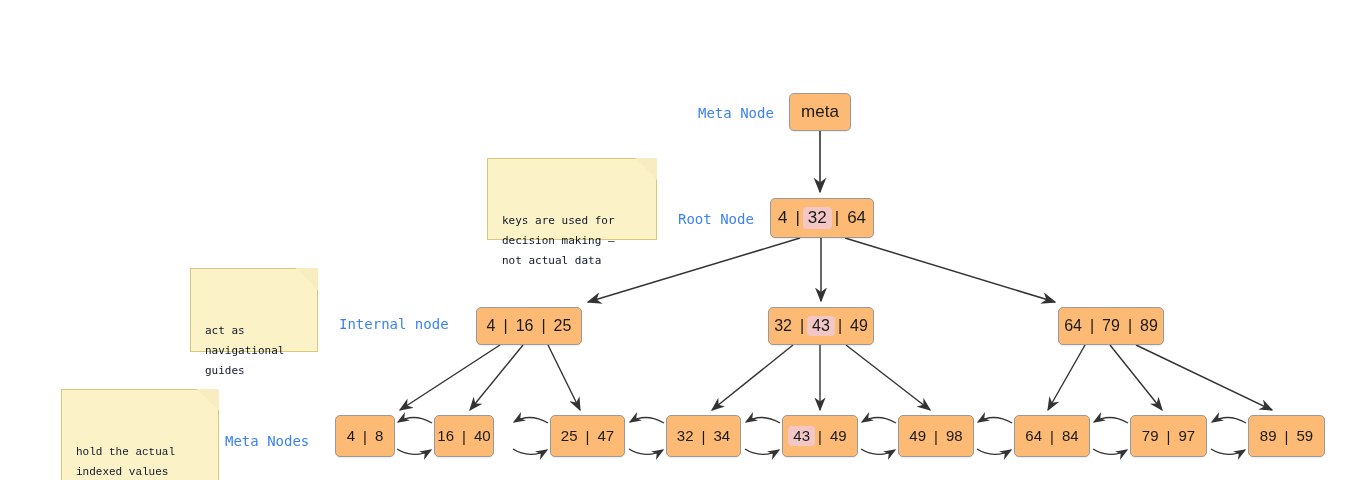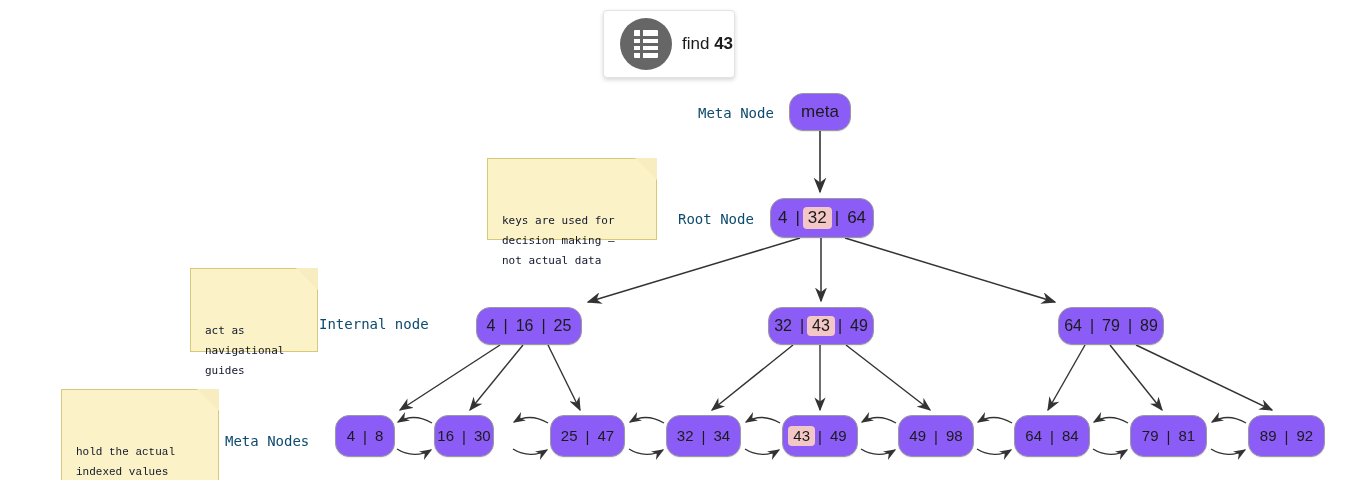"find 43" div.query-card { html: <div> <div> <div></div> <div></div> <div></div> </div> <div> <span>find</span> <b>43</b> </div> </div> -> none }
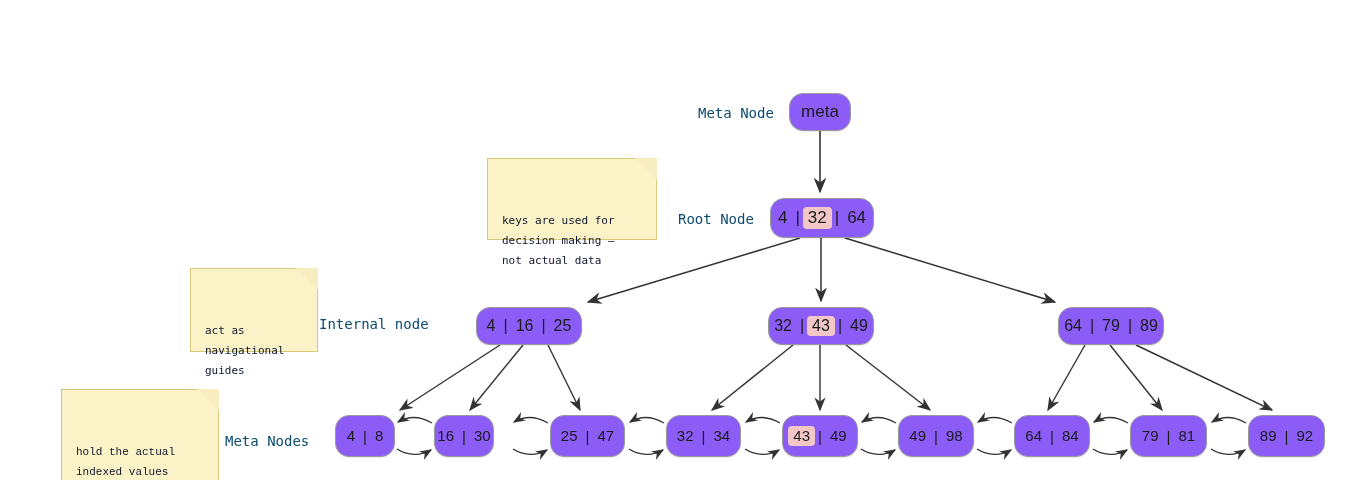"Meta Node" .role-label { color: #0c4a6e -> #3b82f6 }
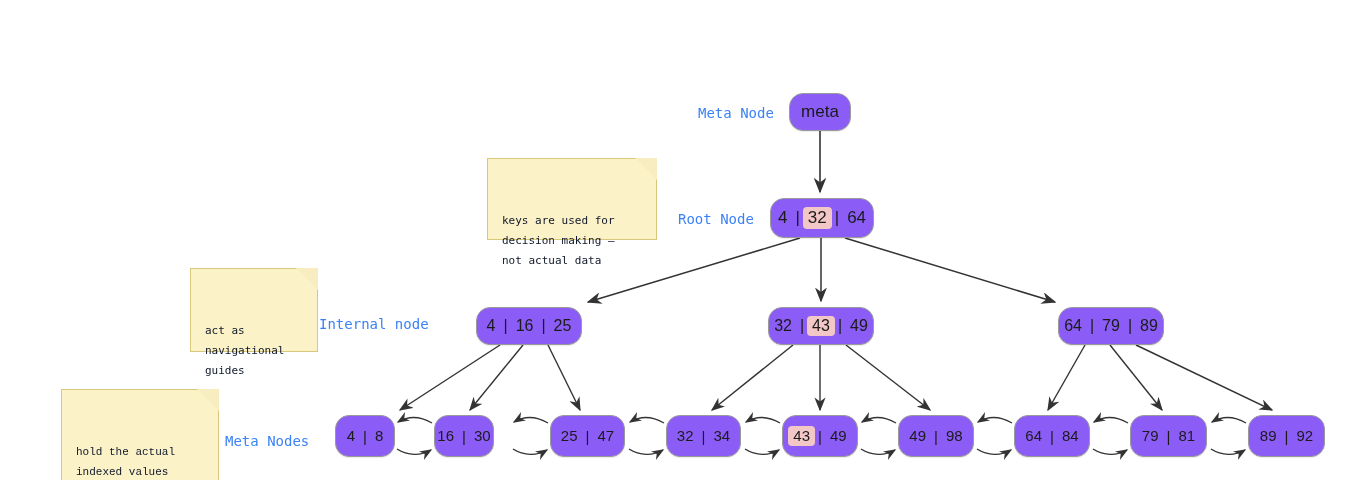"meta" .node { background: #8b5cf6 -> #fdba74; border-radius: 14px -> 5px }
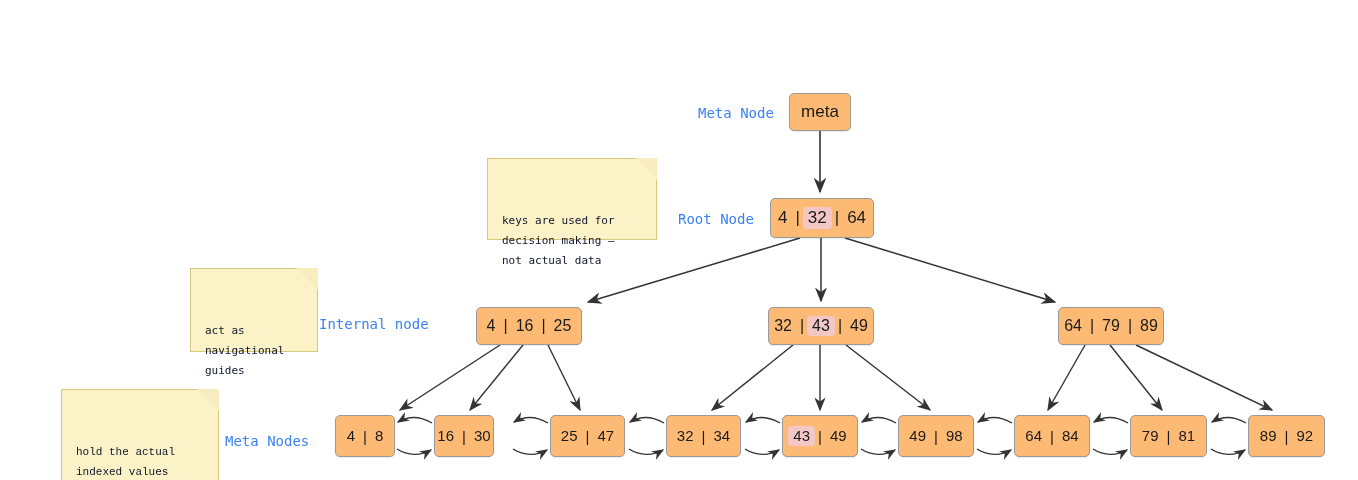"Internal node" div.role-label { left: 319px -> 339px }
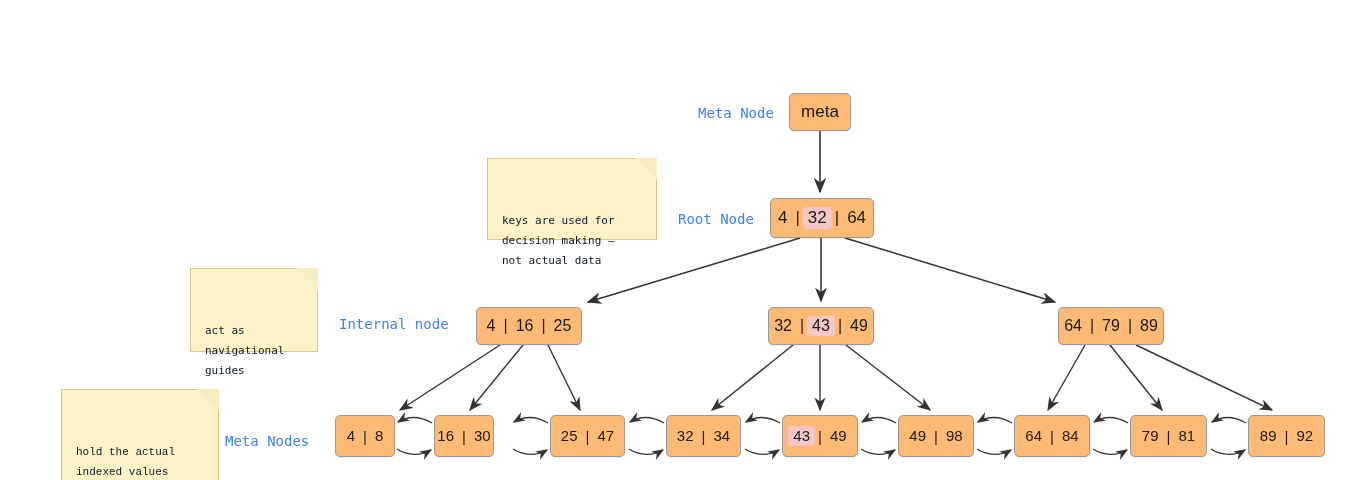"30" span.key { text: 30 -> 40 }
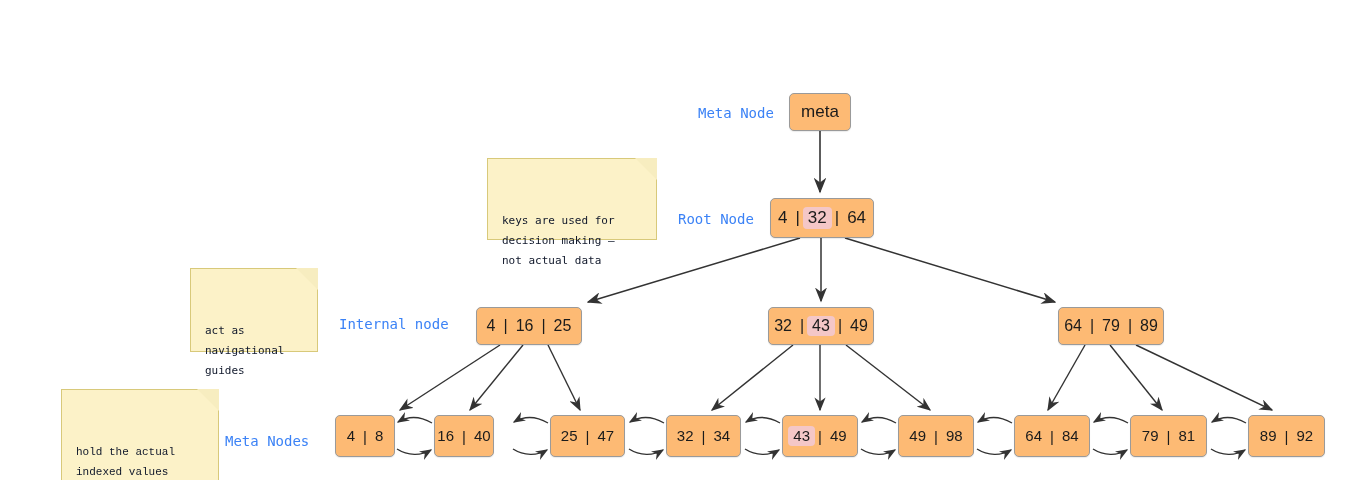"81" span.key { text: 81 -> 97 }
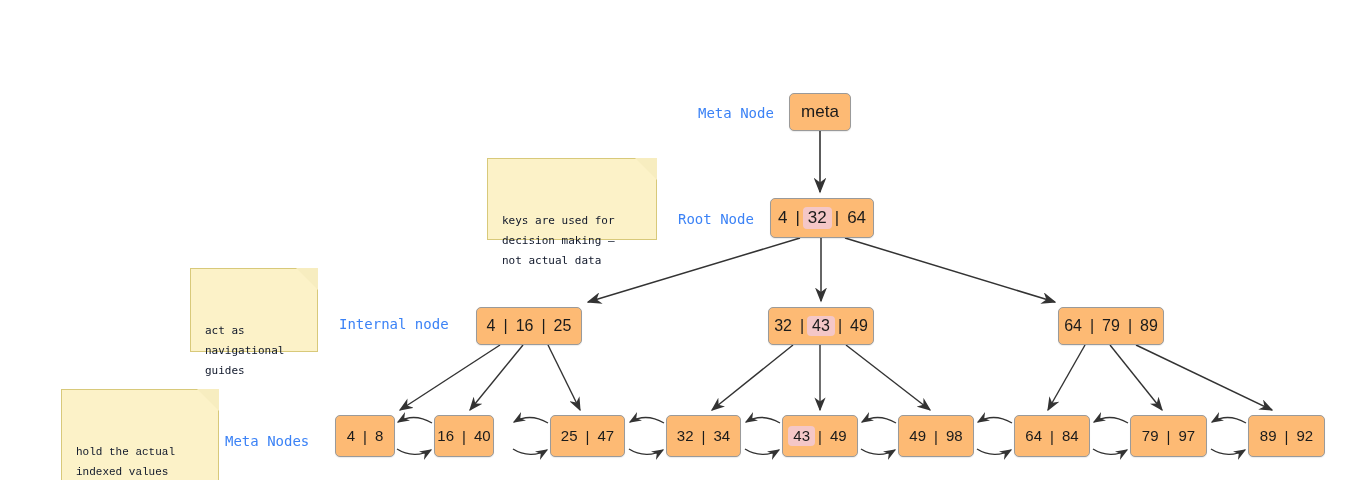"92" span.key { text: 92 -> 59 }
